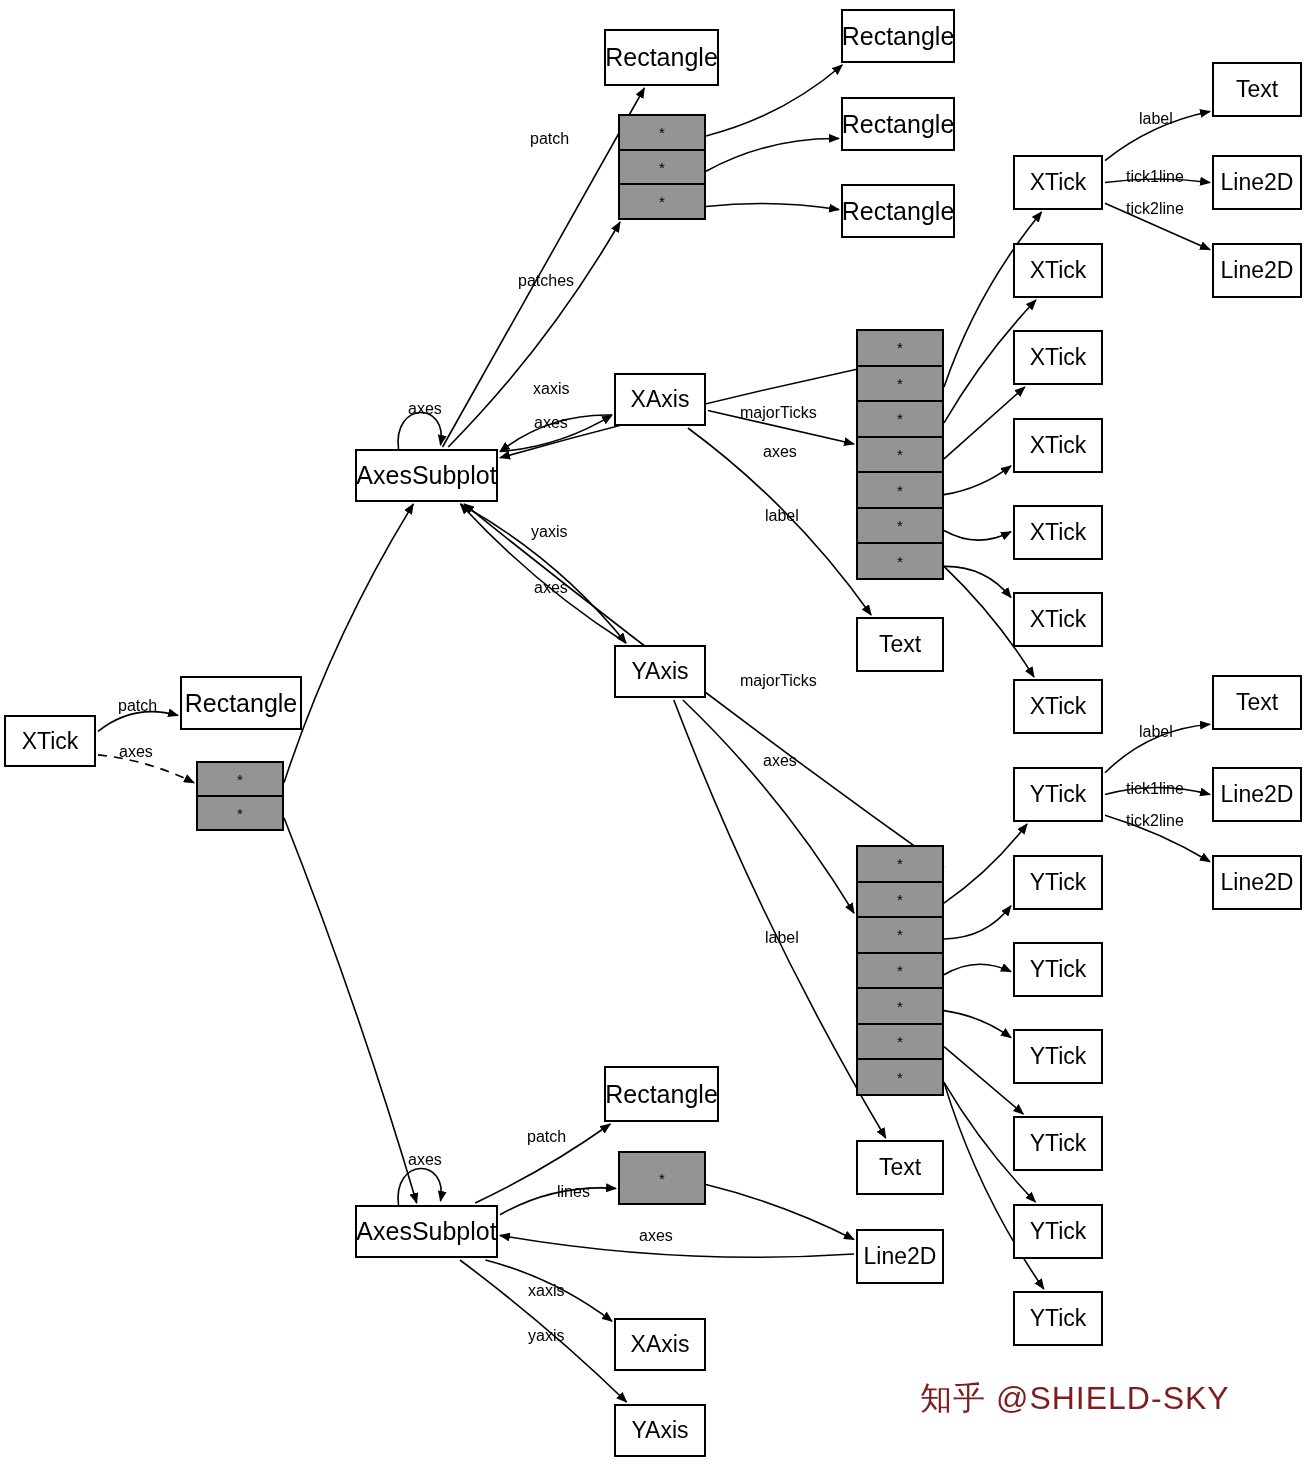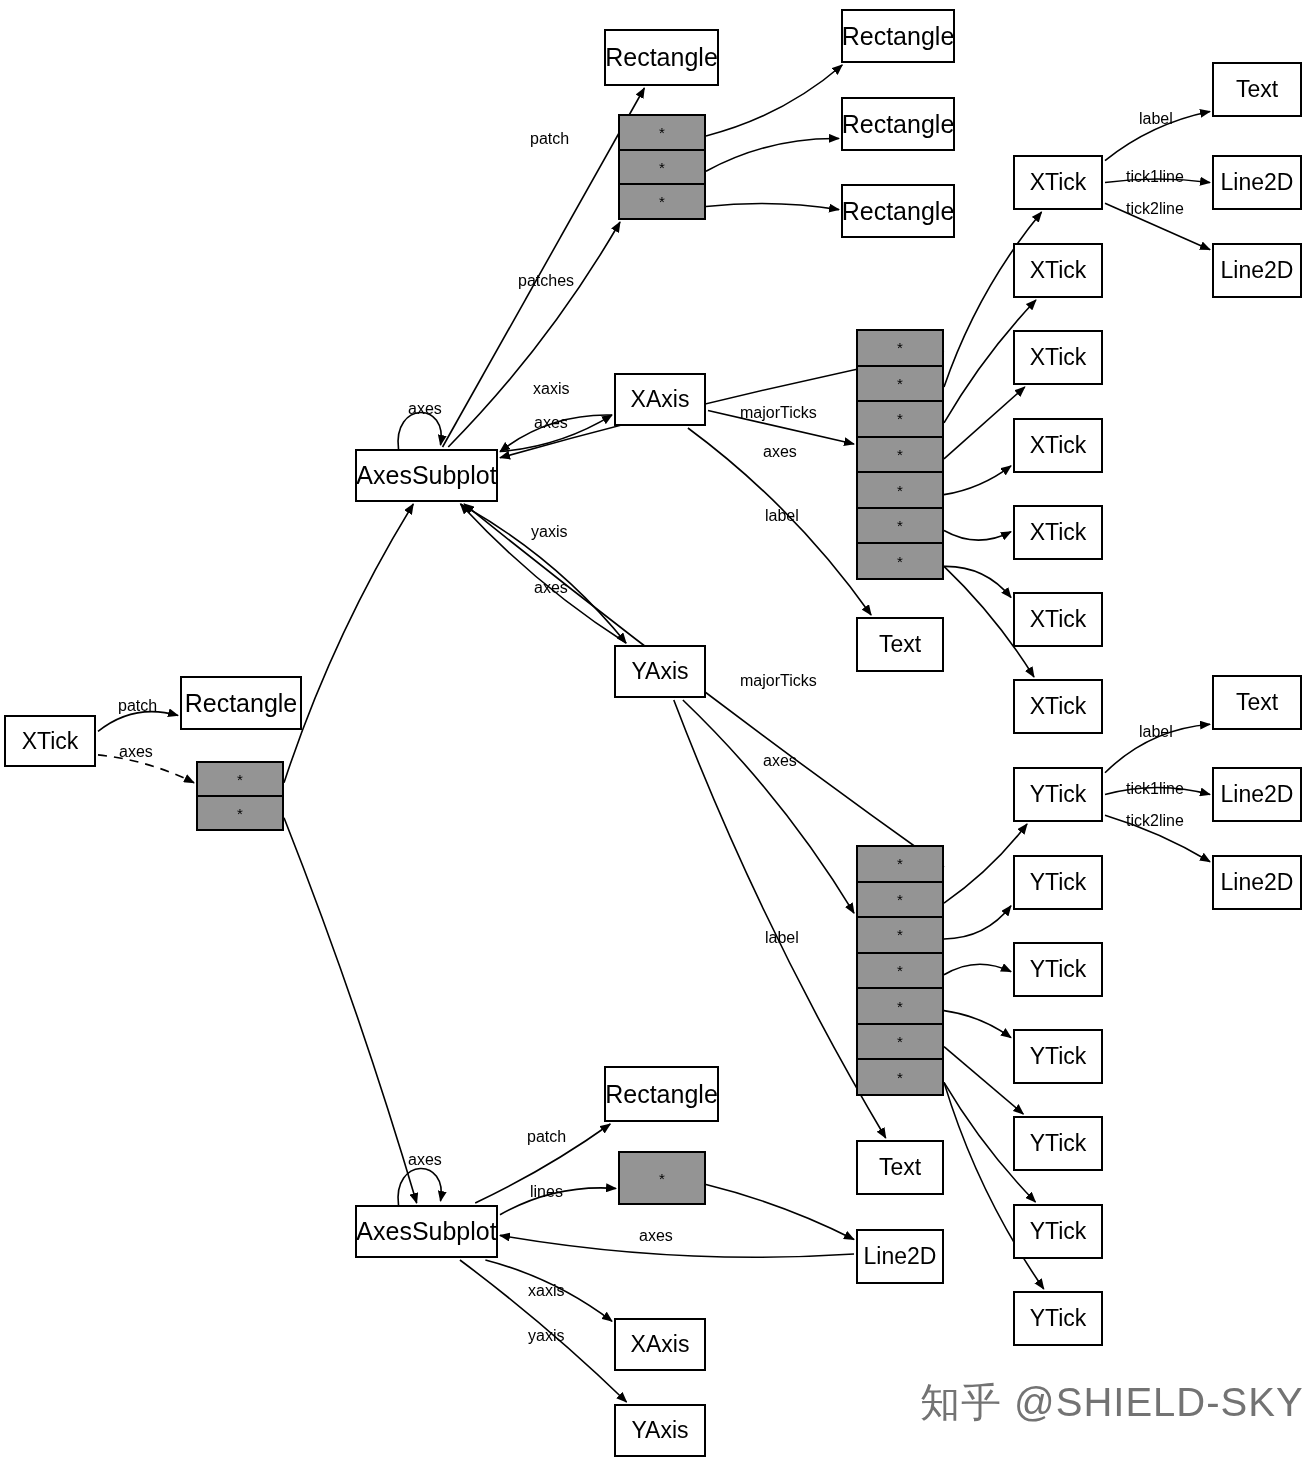"lines" div.elabel { left: 530px -> 557px }
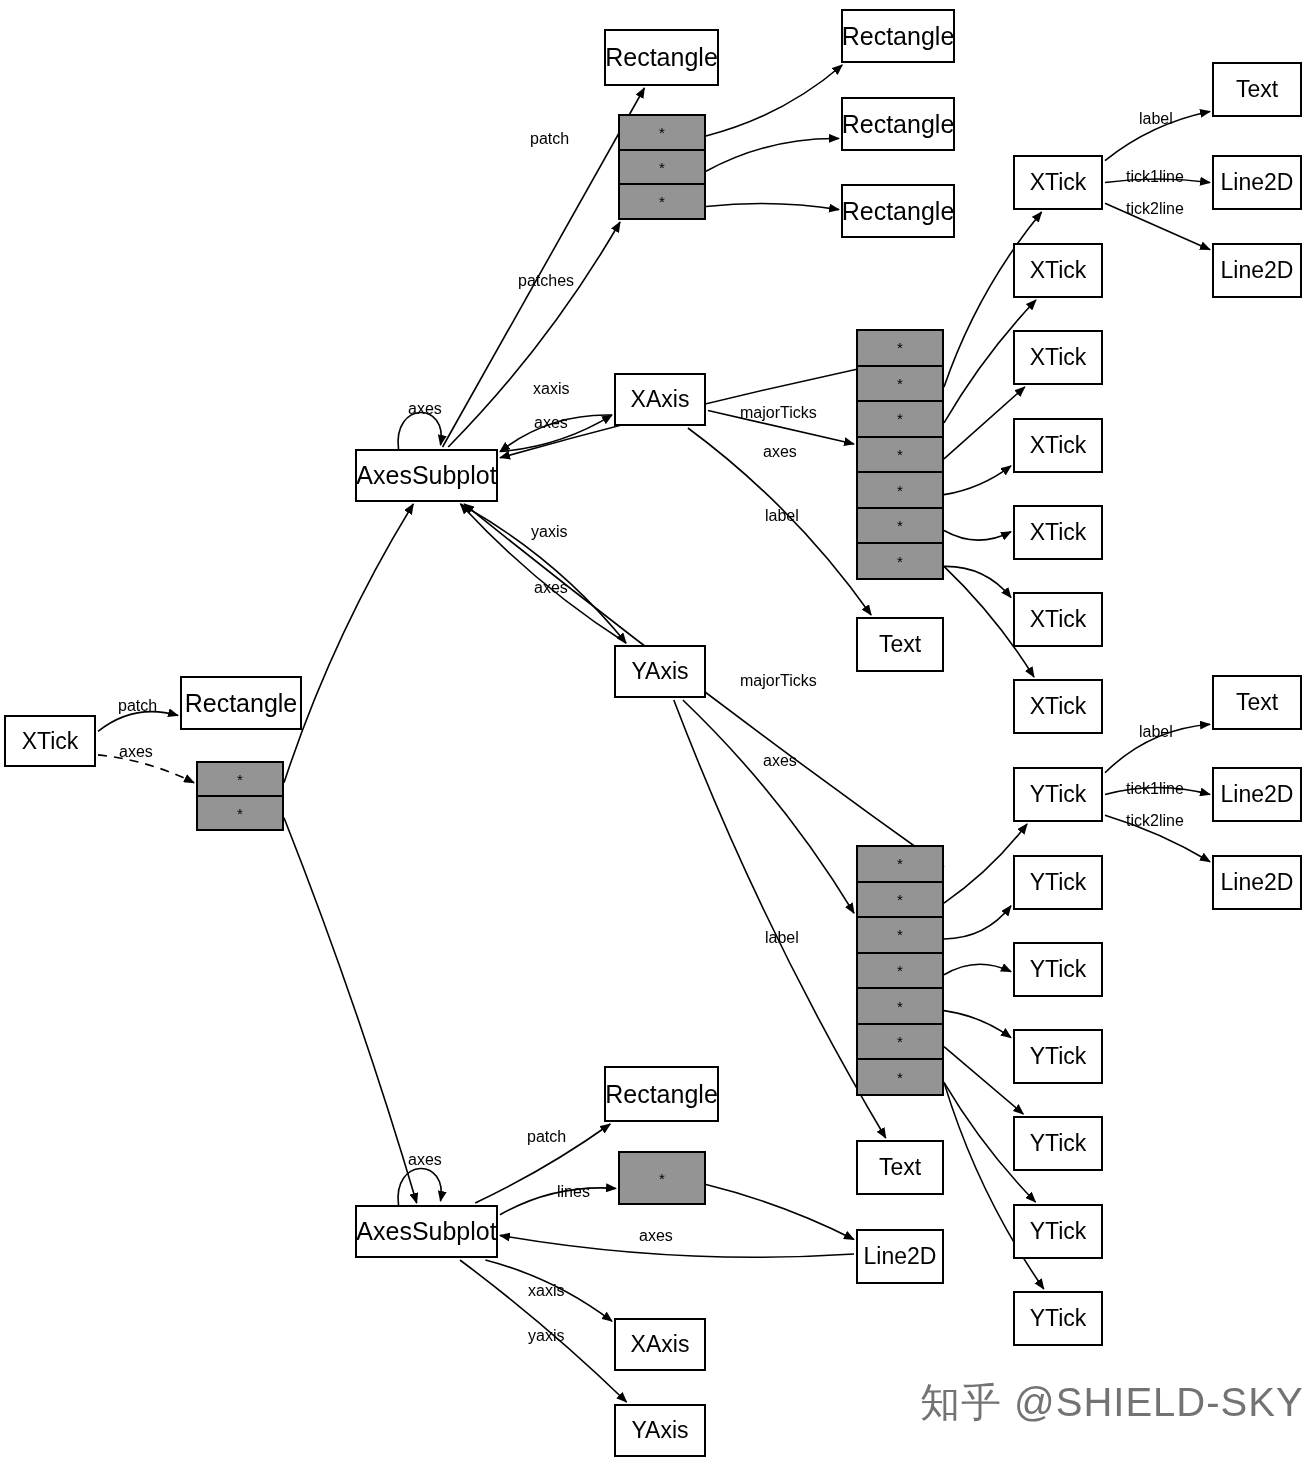"知乎 @SHIELD-SKY" .wm { color: #737373 -> #7f1d1d; font-size: 40px -> 32px }
